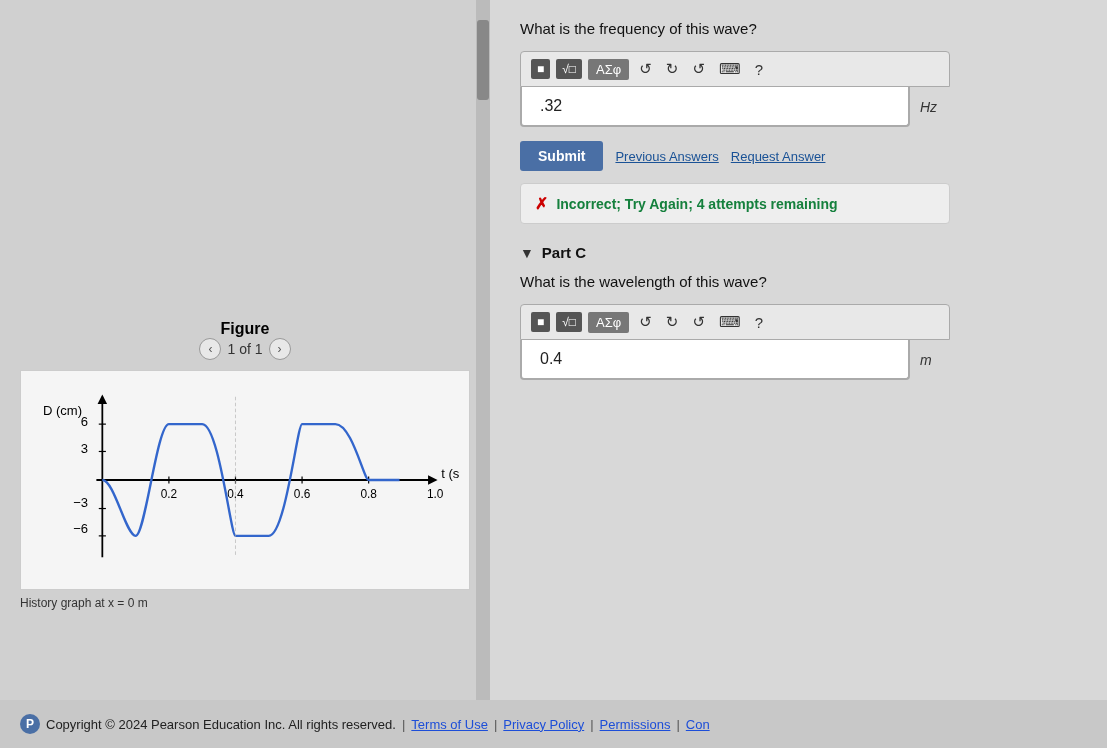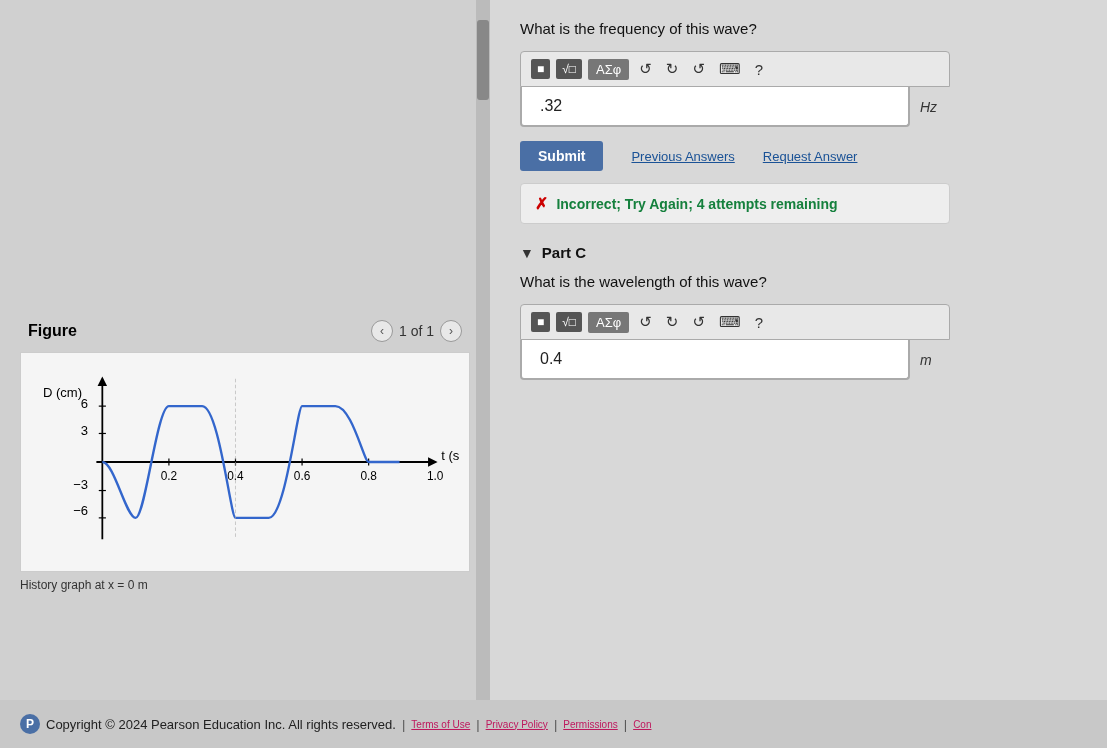"Submit" .action-row { gap: 28px -> 12px }
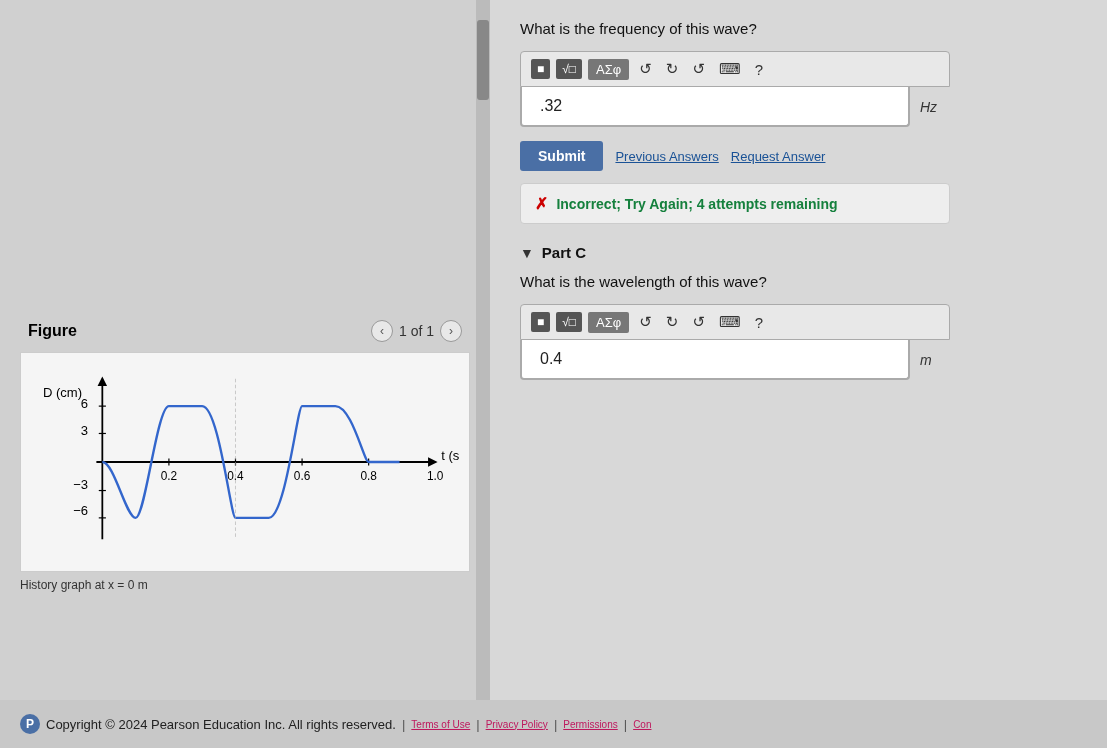"Figure" .figure-header { flex-direction: none -> column; padding: 10px 28px -> 10px 4px }
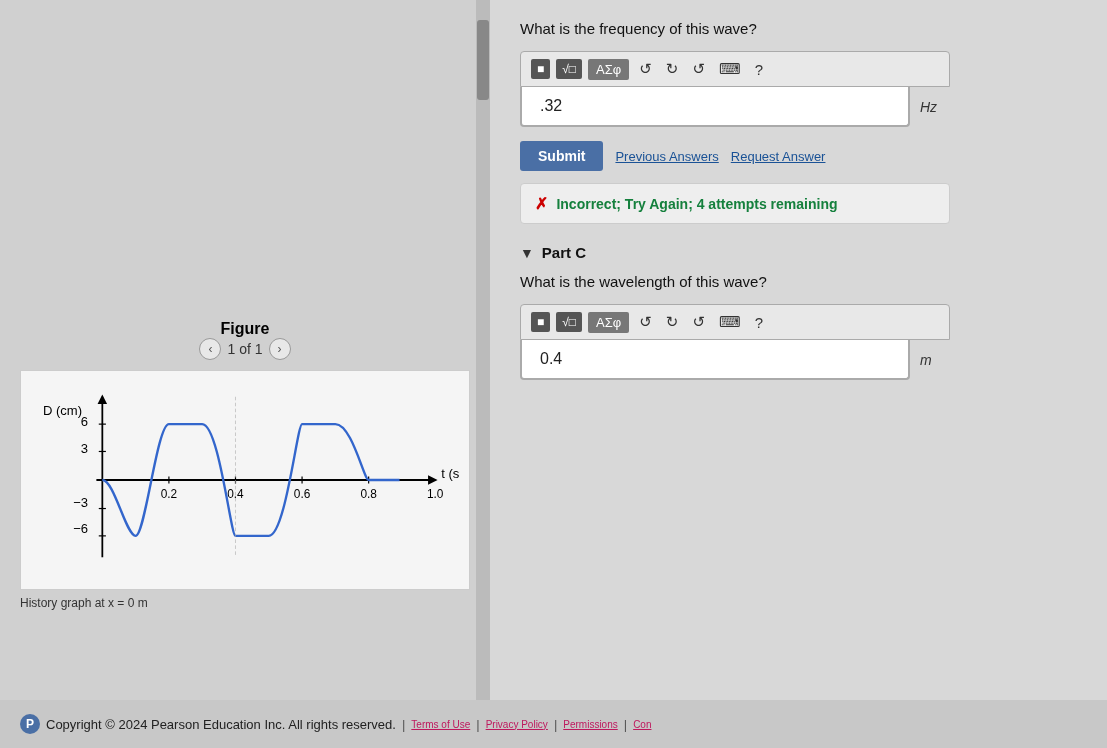"Terms of Use" .footer-link { color: #be185d -> #1d4ed8; font-size: 10px -> 13px }
